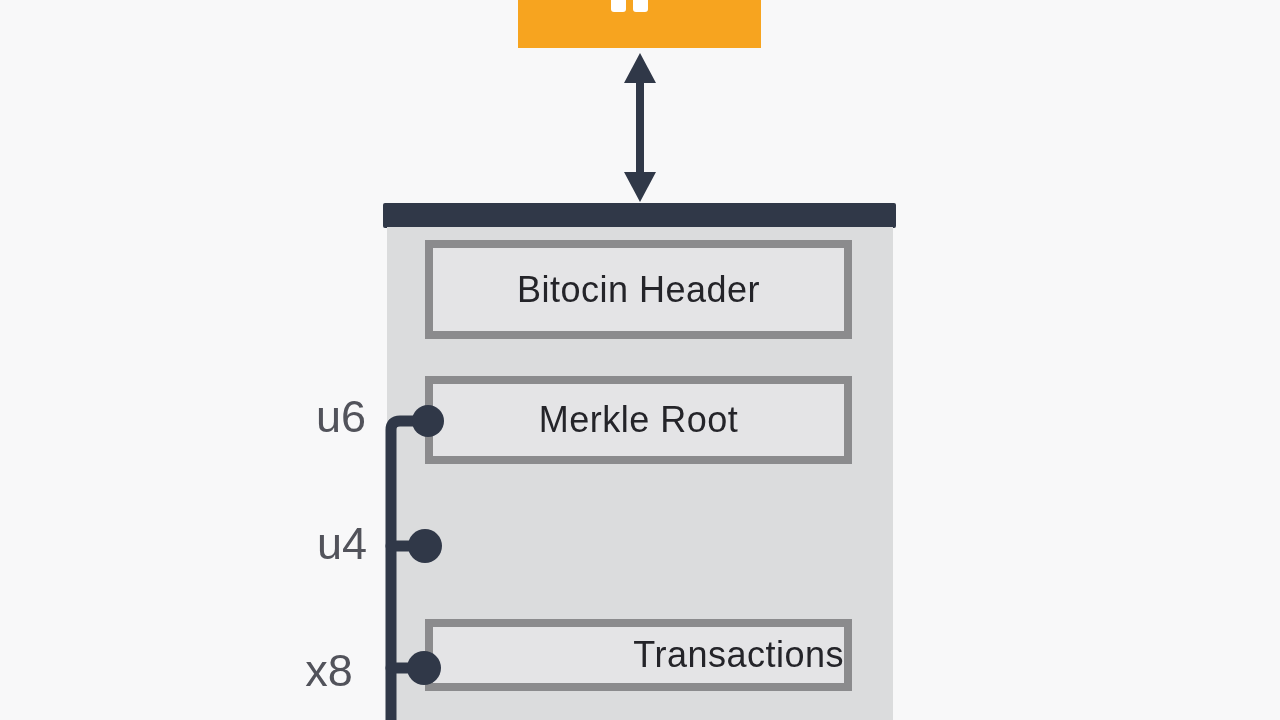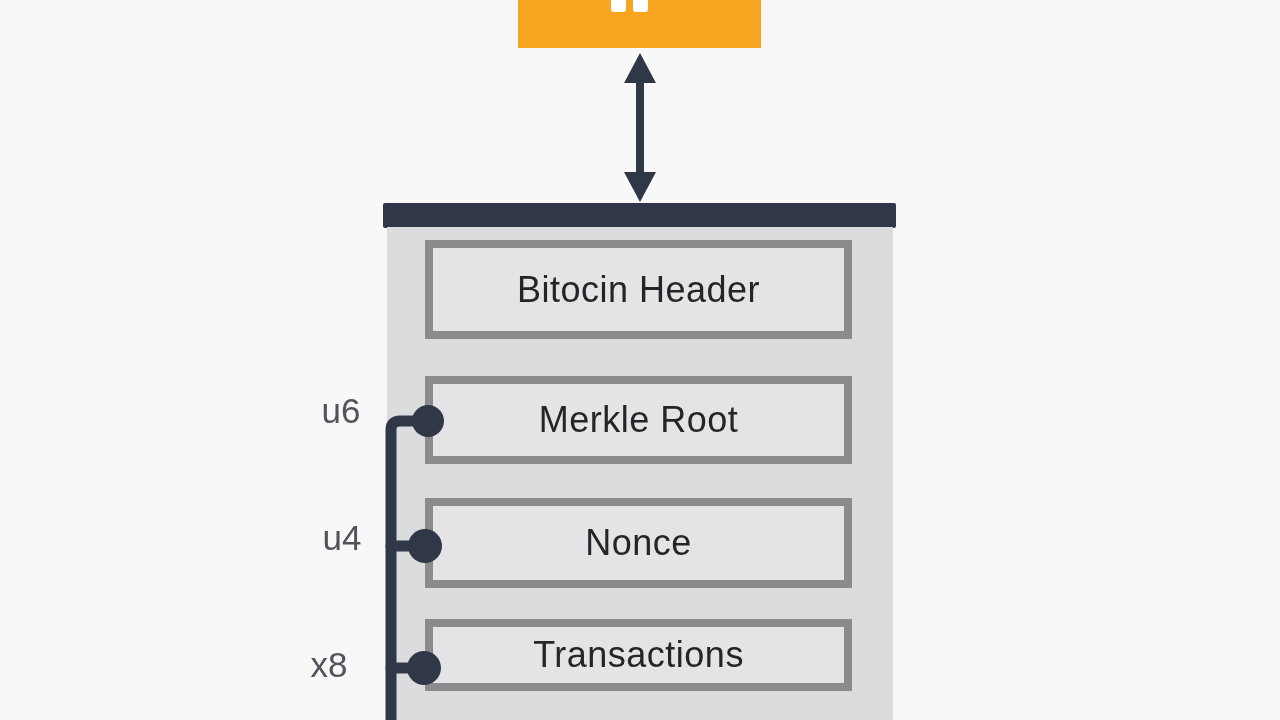"u6" .annotation { font-size: 35px -> 45px }
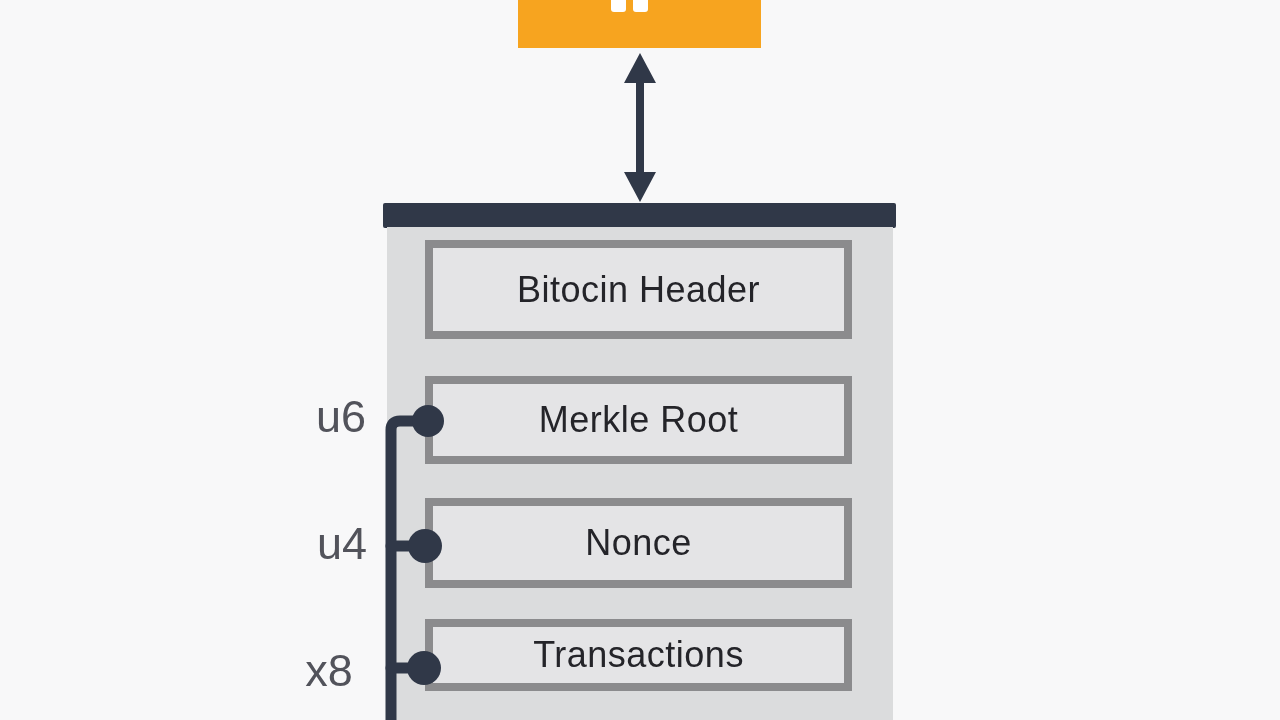"Nonce" div.field { html: <div> <span>Nonce</span> </div> -> none }
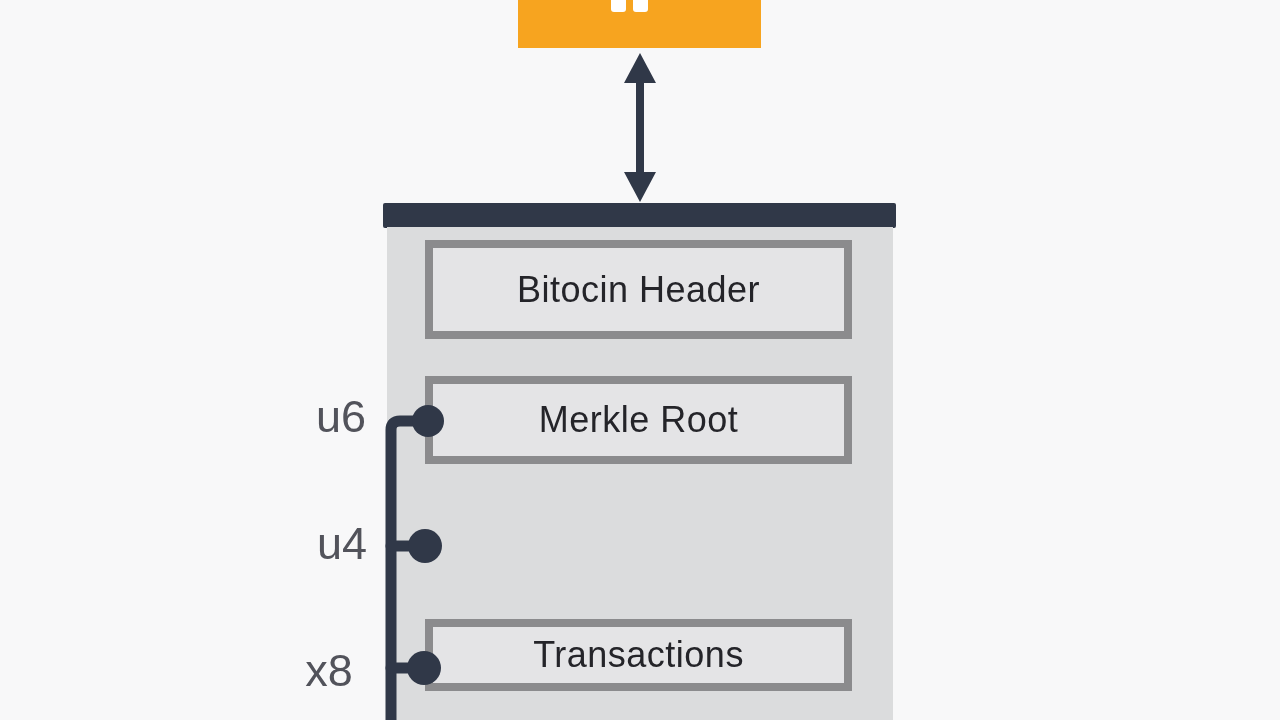"Transactions" .field.f4 { justify-content: none -> flex-end }
